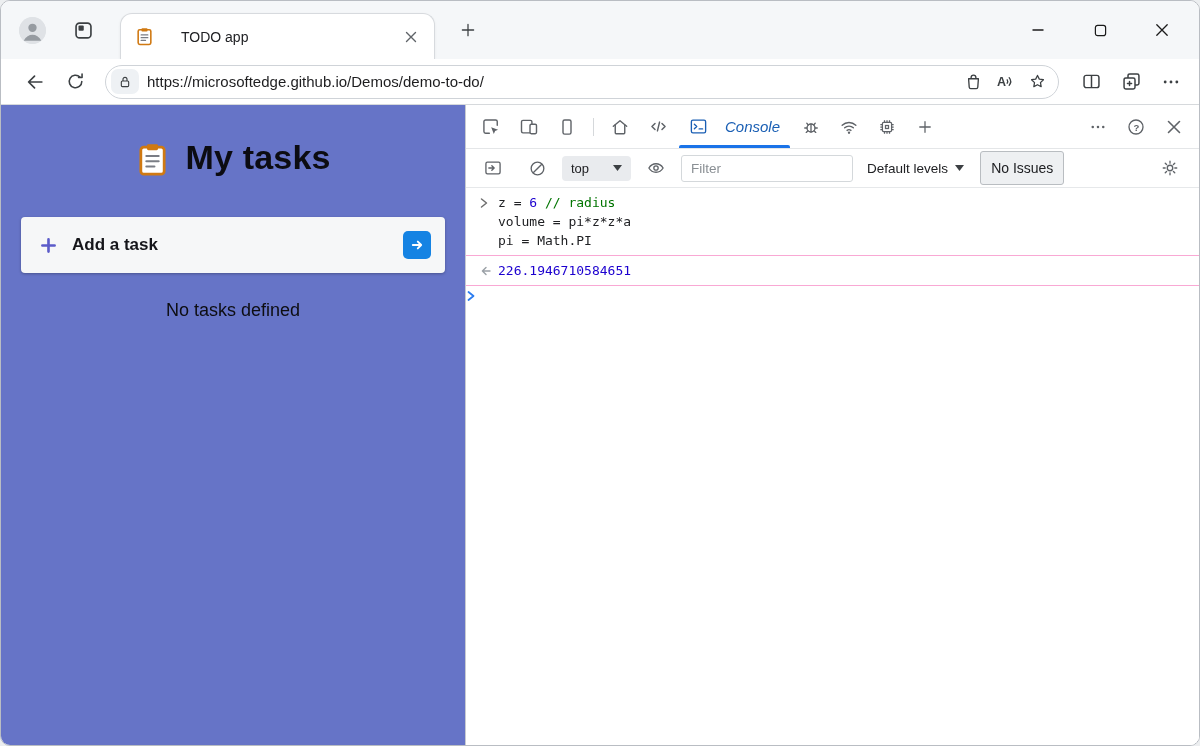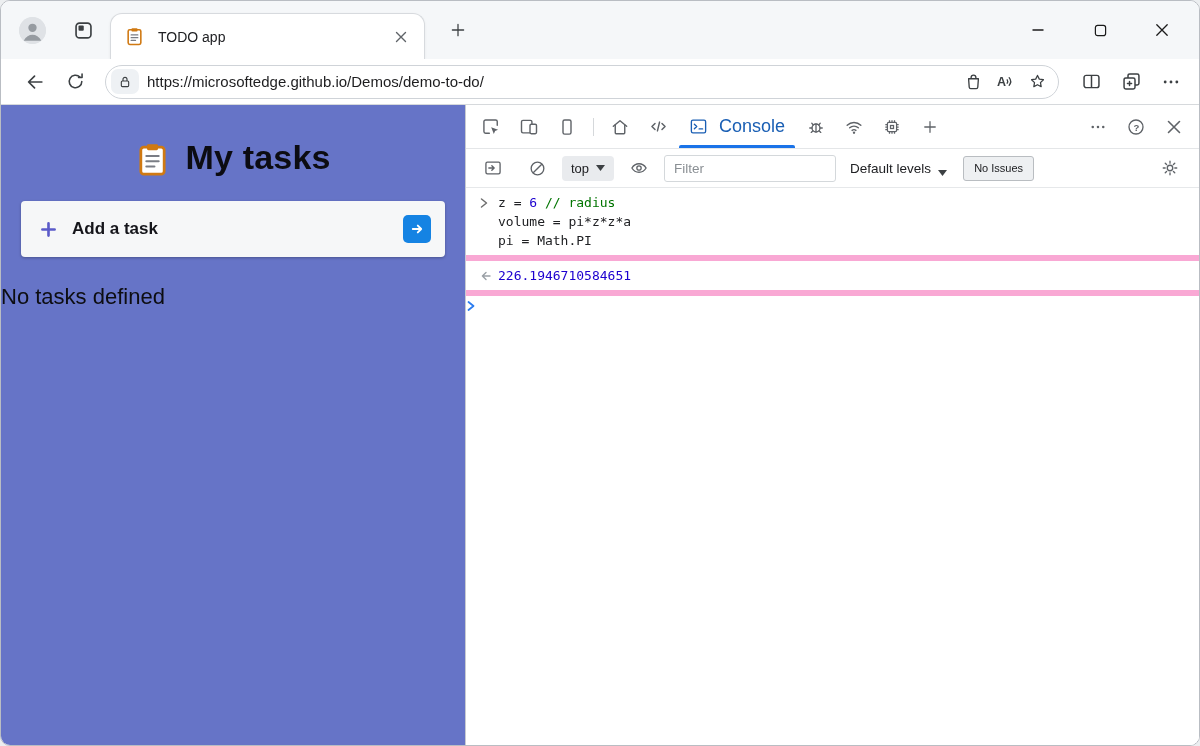"TODO app" .btab { gap: 14px -> 27px; margin-left: 10px -> 20px }
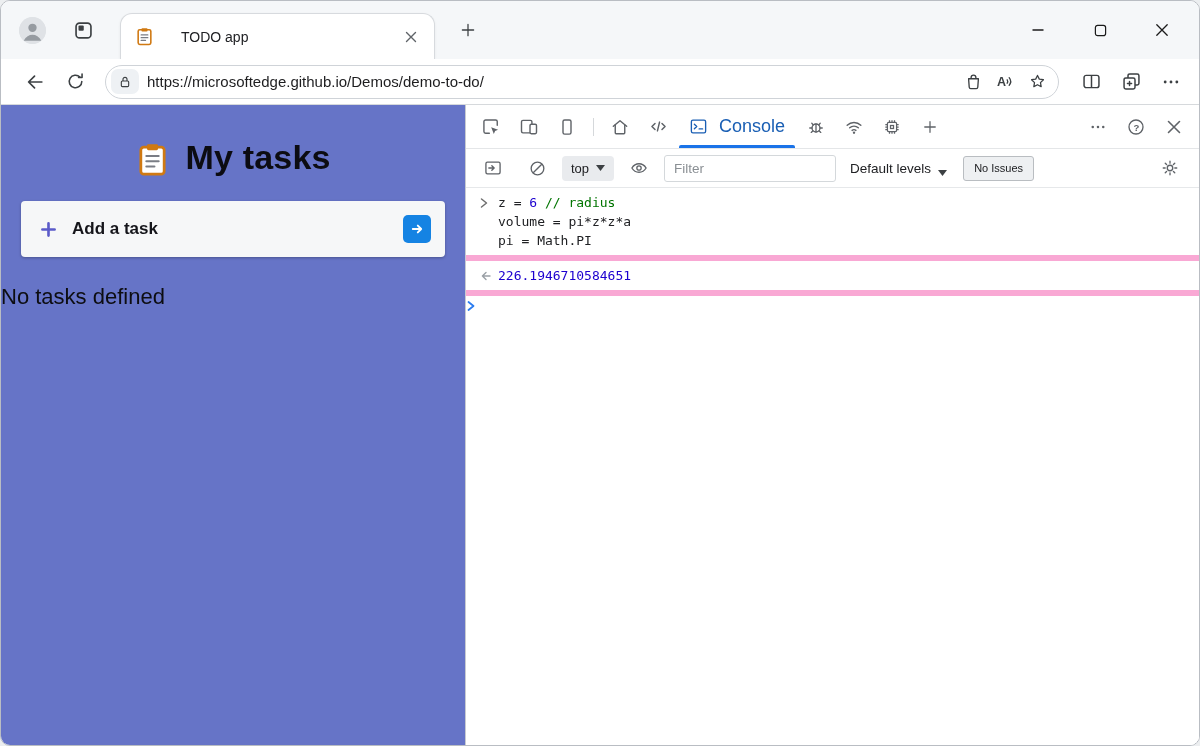"Console" .dt-tab { font-size: 18px -> 15px; font-style: none -> italic; gap: 11px -> 17px }
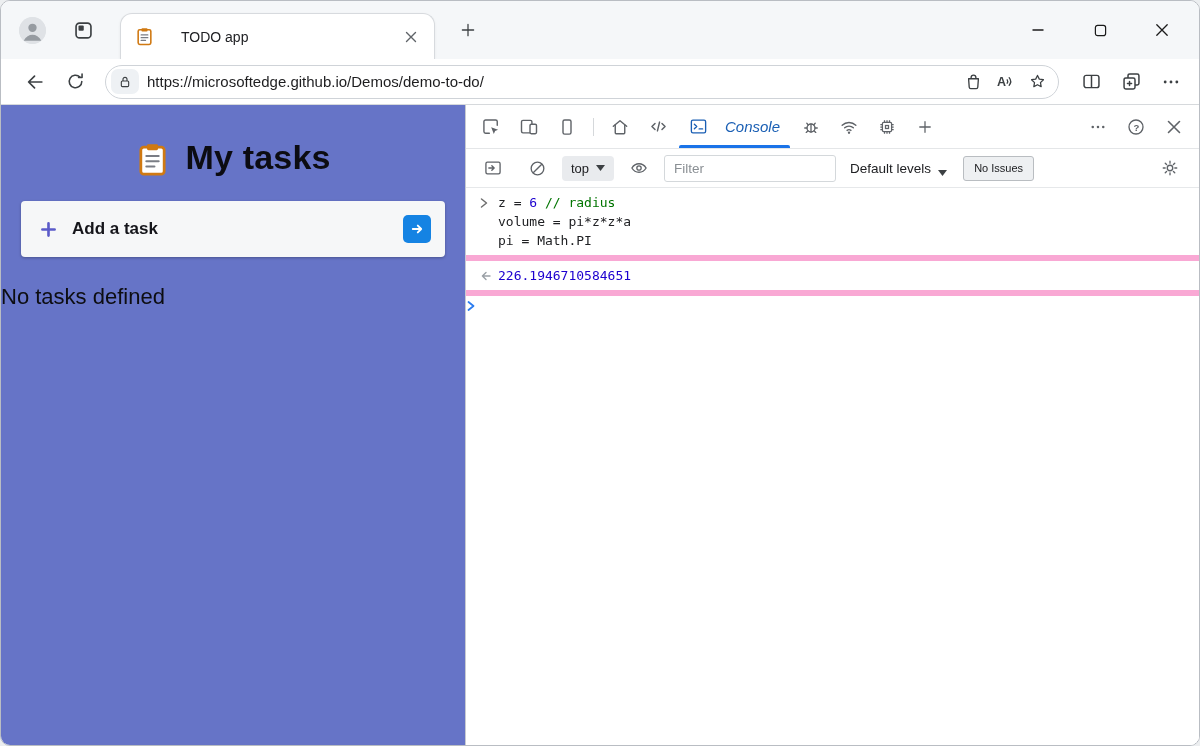"top" .pill { gap: 7px -> 24px }
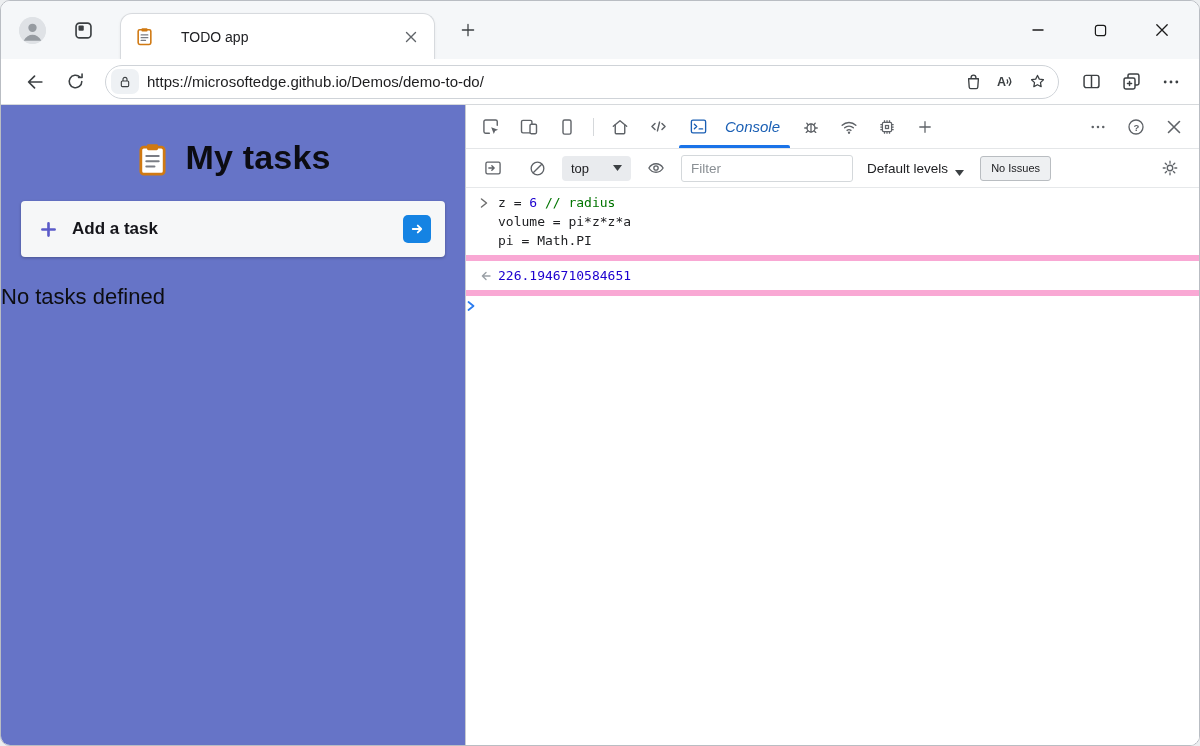"Default levels" .levels { align-items: flex-end -> center }
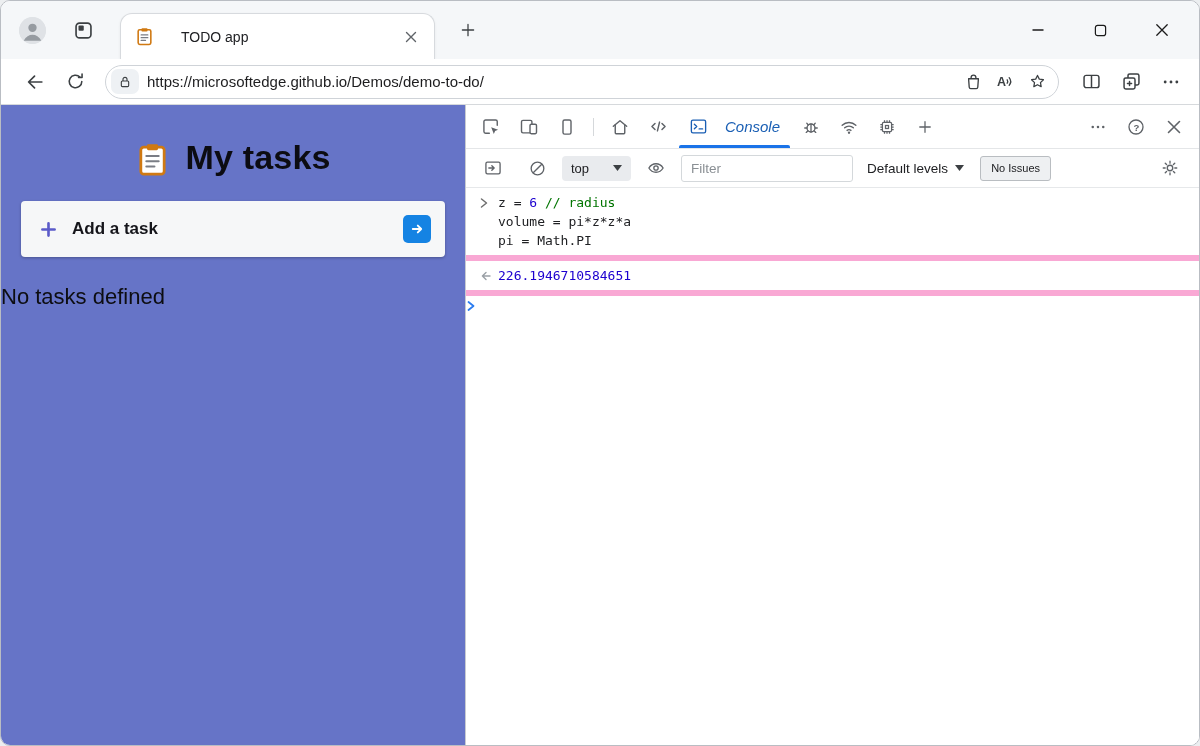"No Issues" .issues { font-size: 11px -> 14px; height: 25px -> 34px }
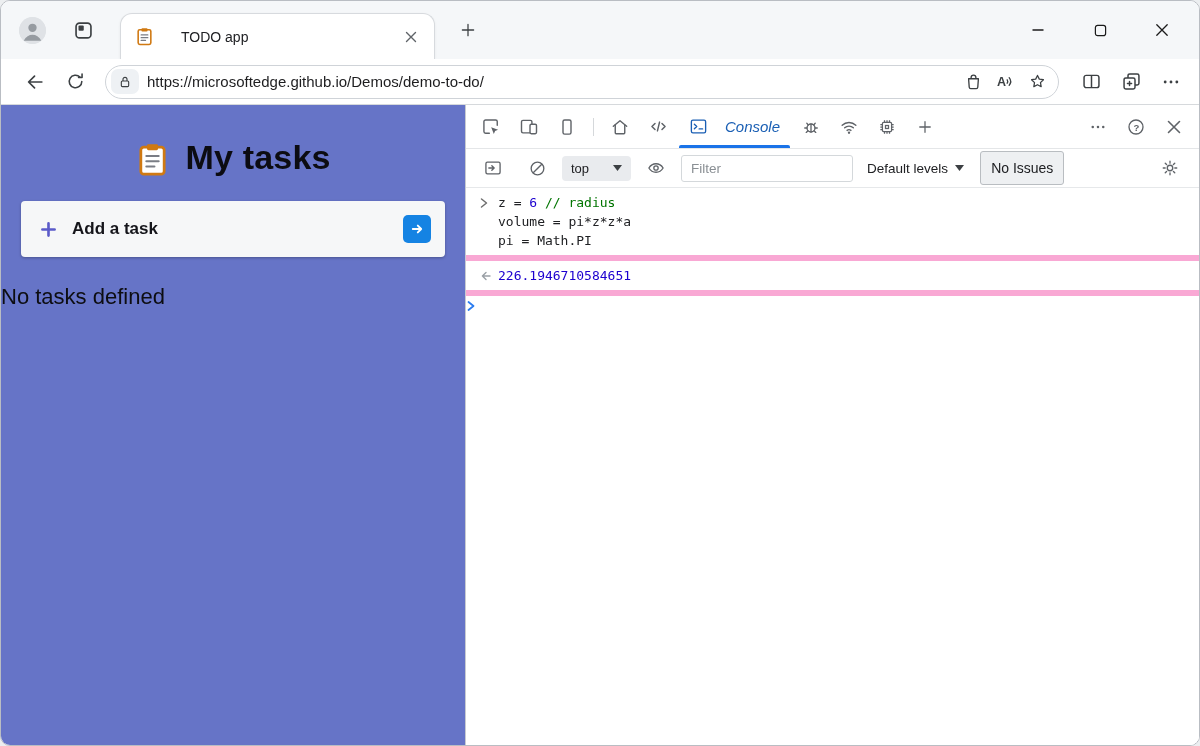"z = 6 // radius" .entry { border-bottom: 6px solid #f9a8d4 -> 1px solid #f9a8d4 }
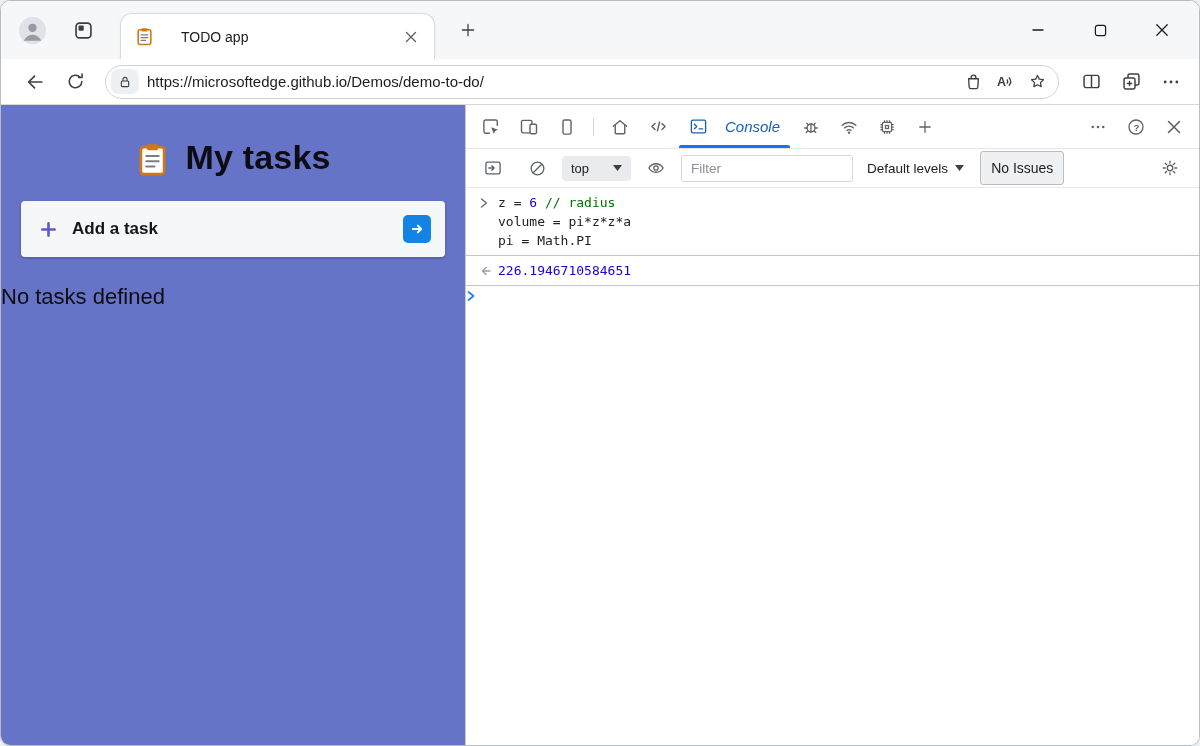"Add a task" .task-card { margin: 24px 20px 0 -> 40px 20px 0 }
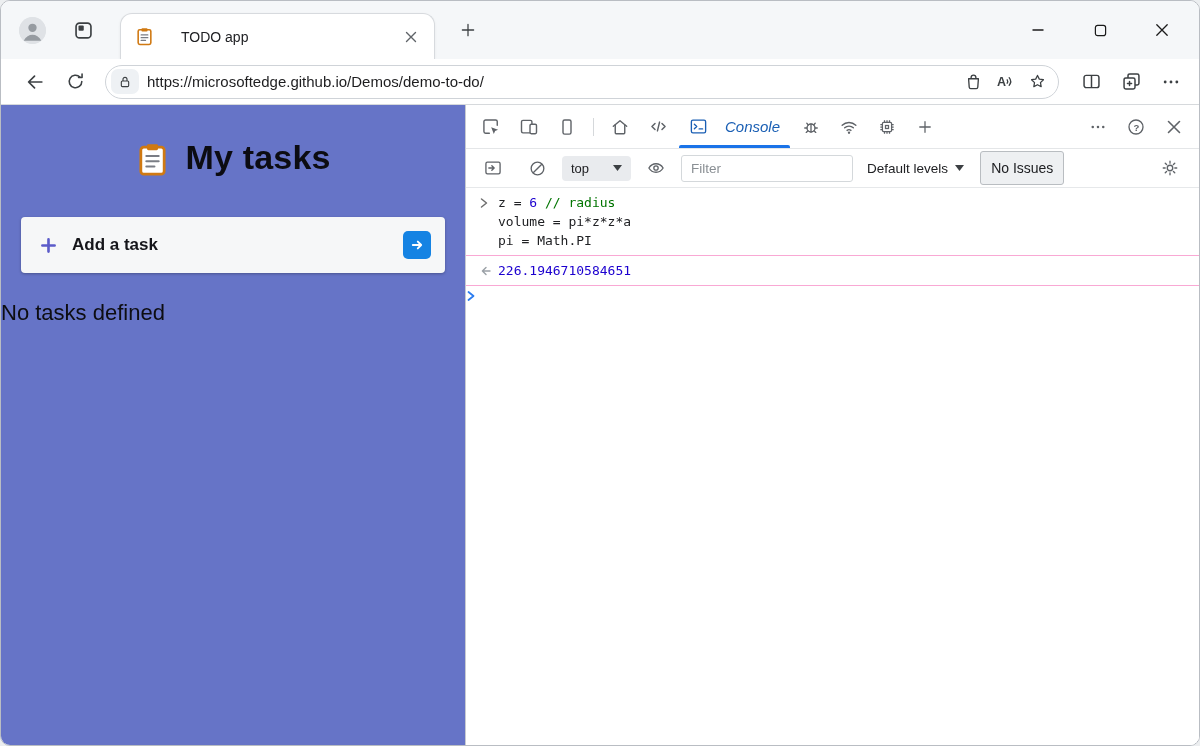"No tasks defined" .empty-msg { font-size: 22px -> 18px; text-align: none -> center }
